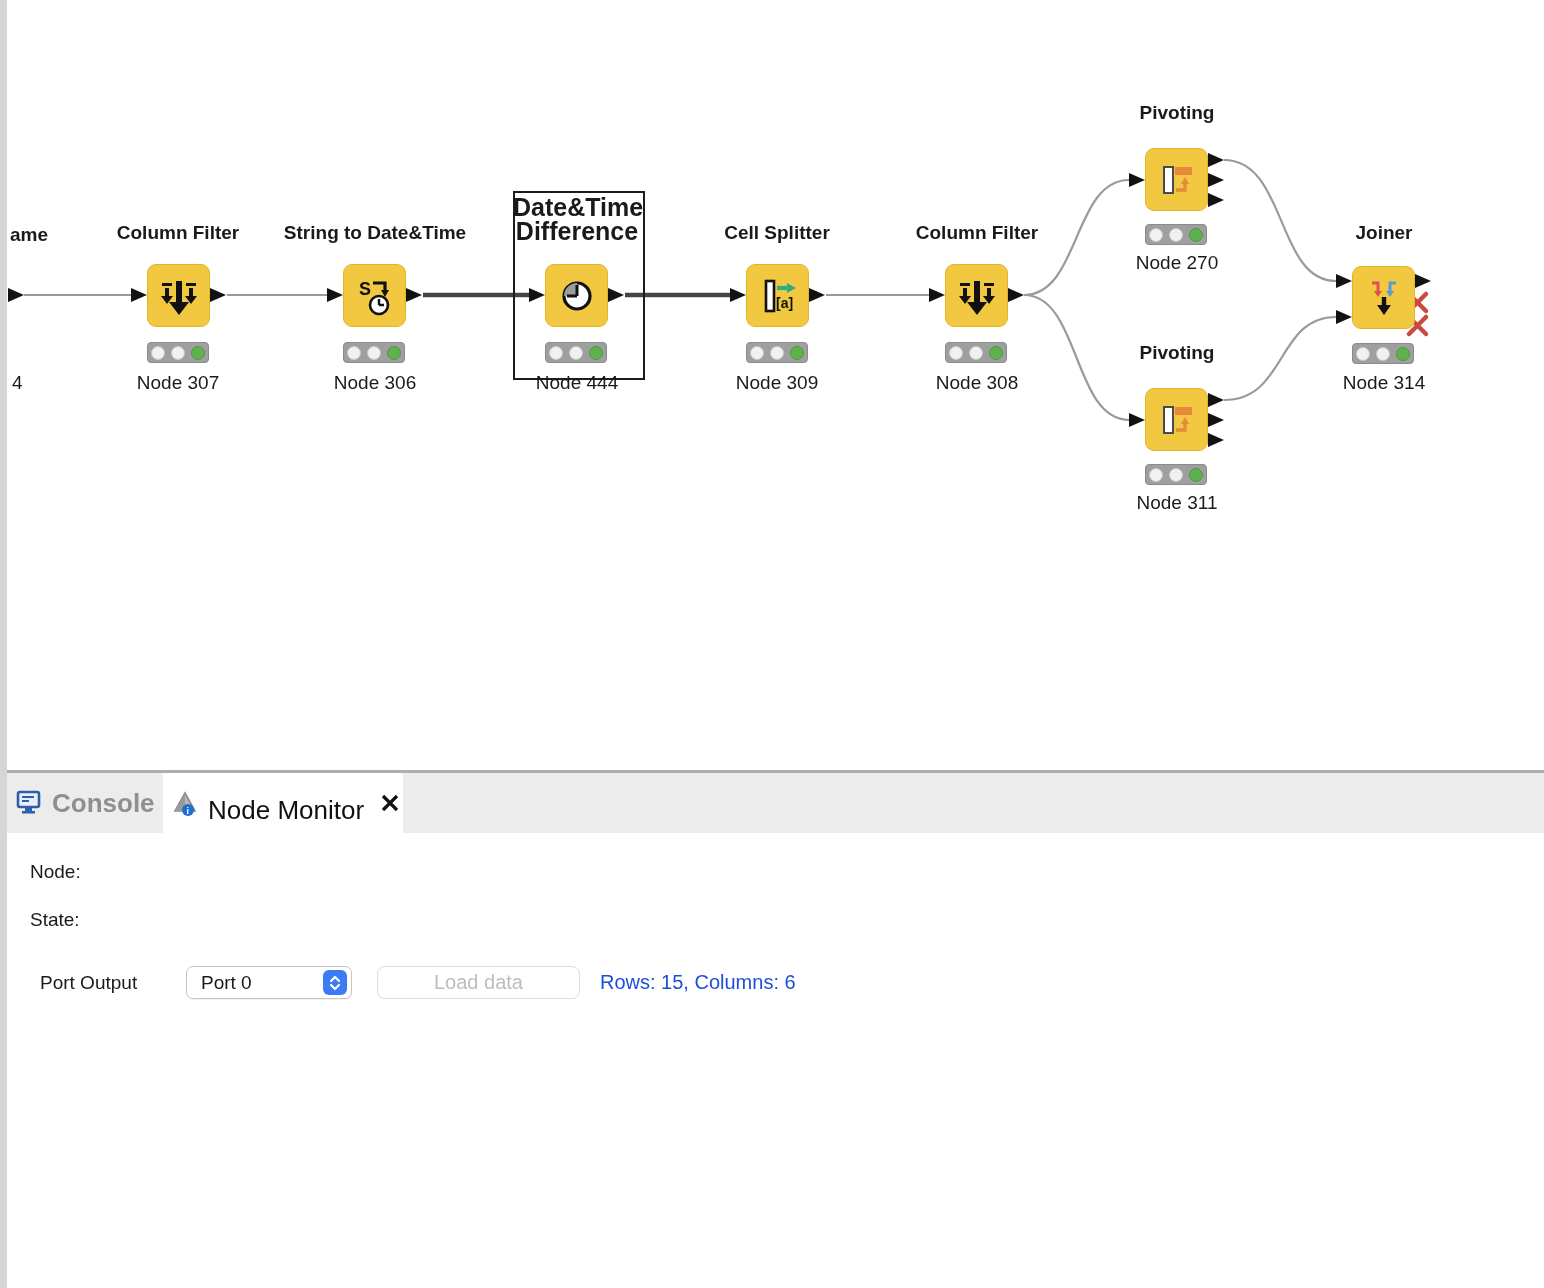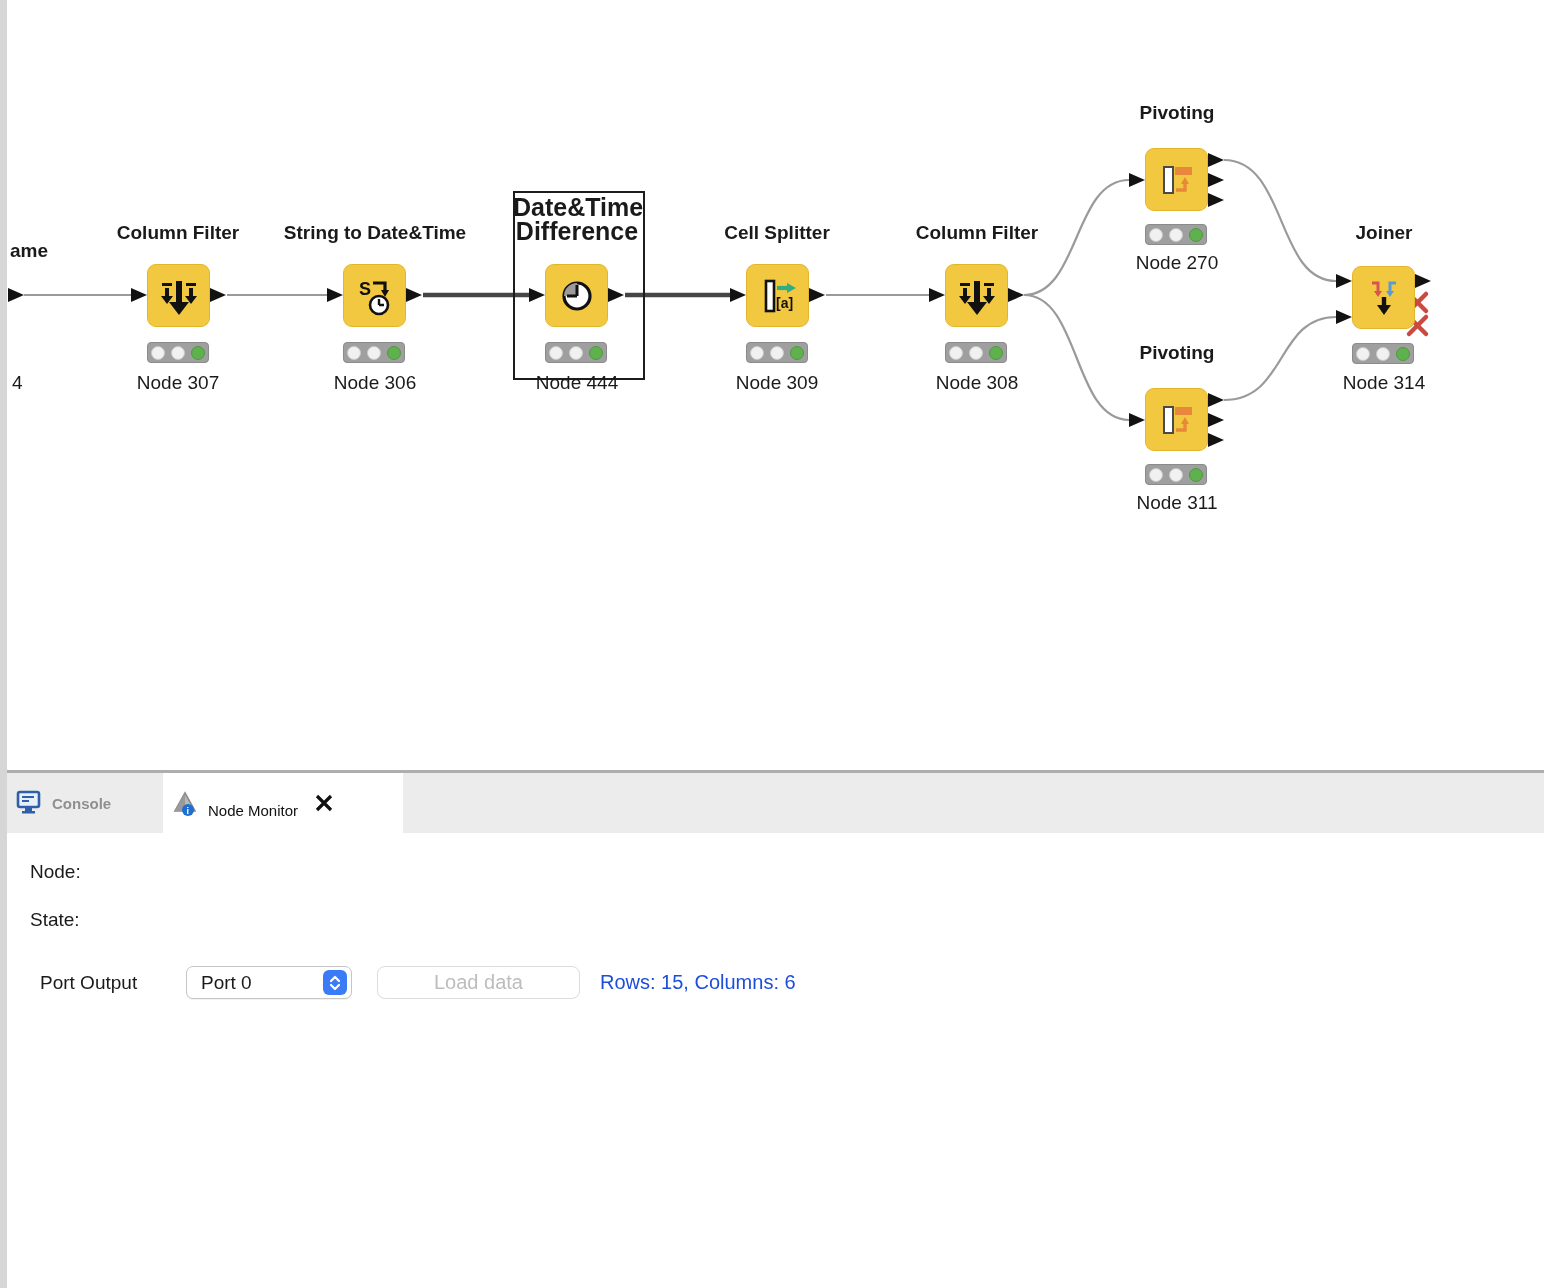"ame" .frag-title { top: 240px -> 224px }
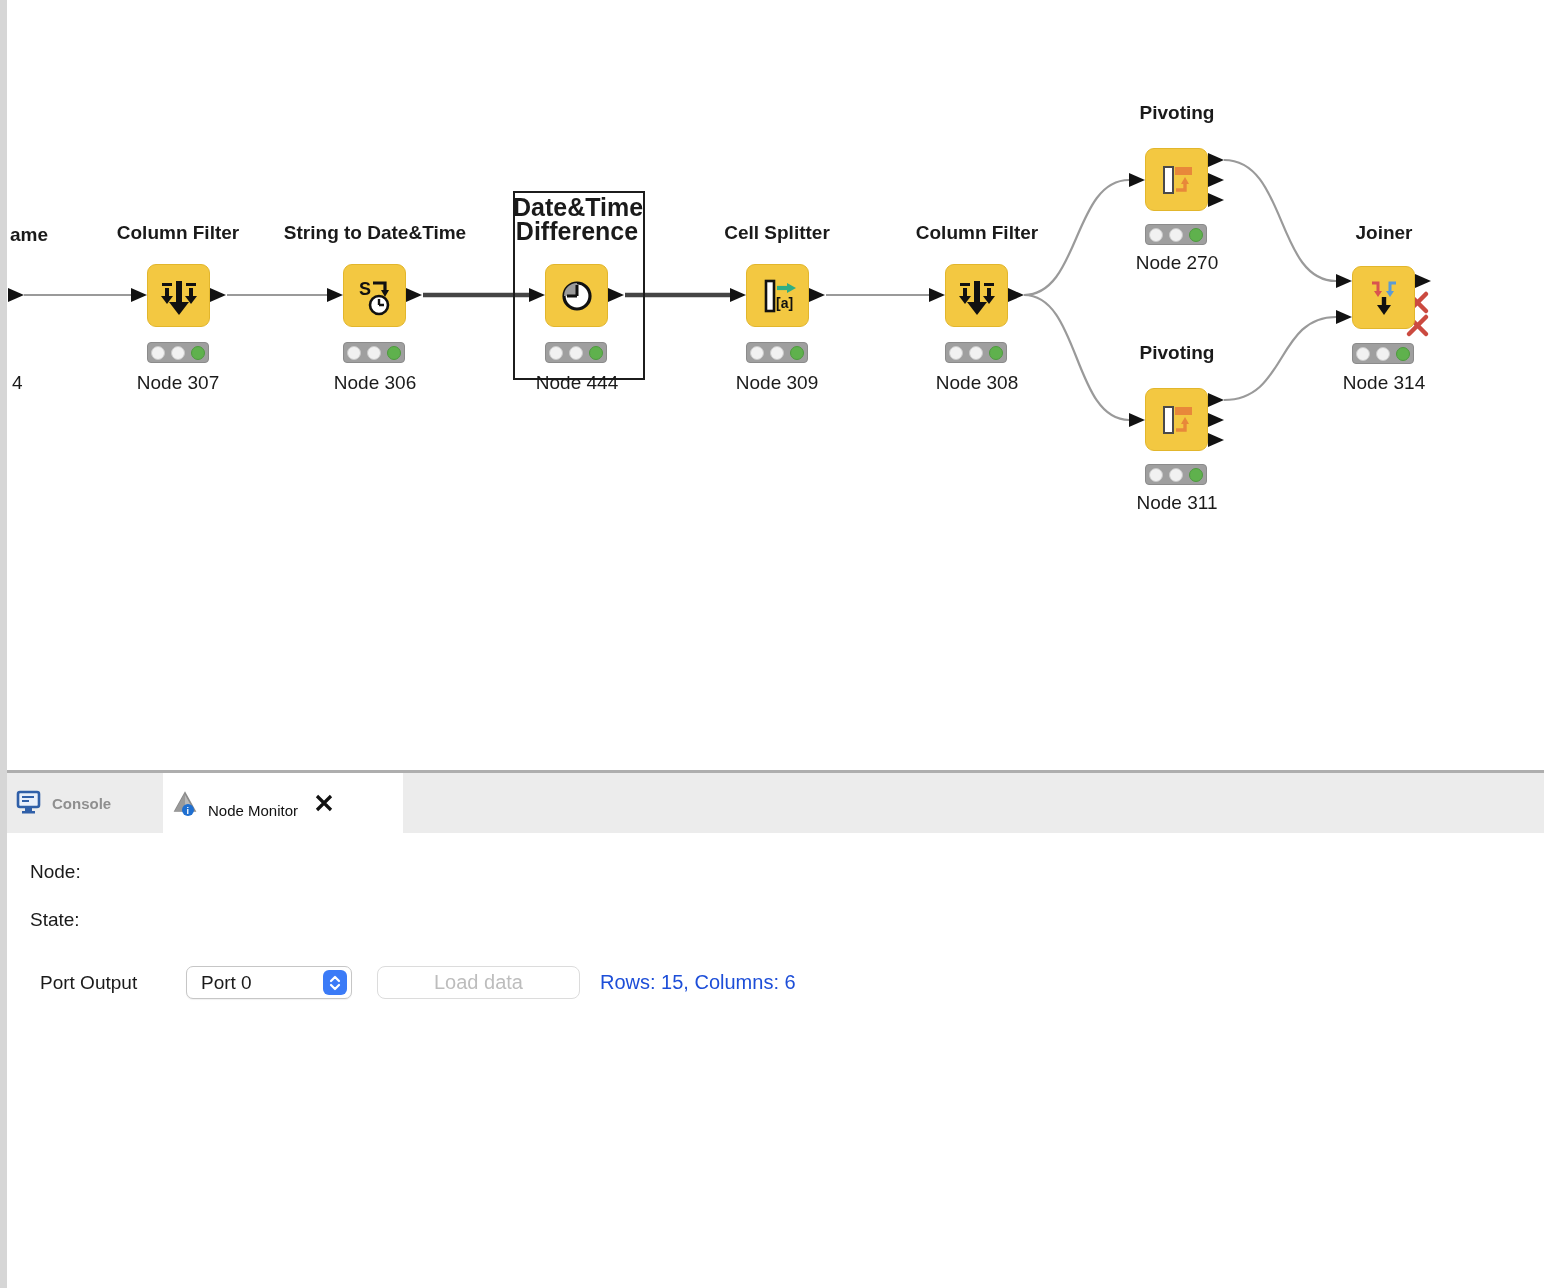"Console" .tab-label { font-size: 15px -> 26px }
